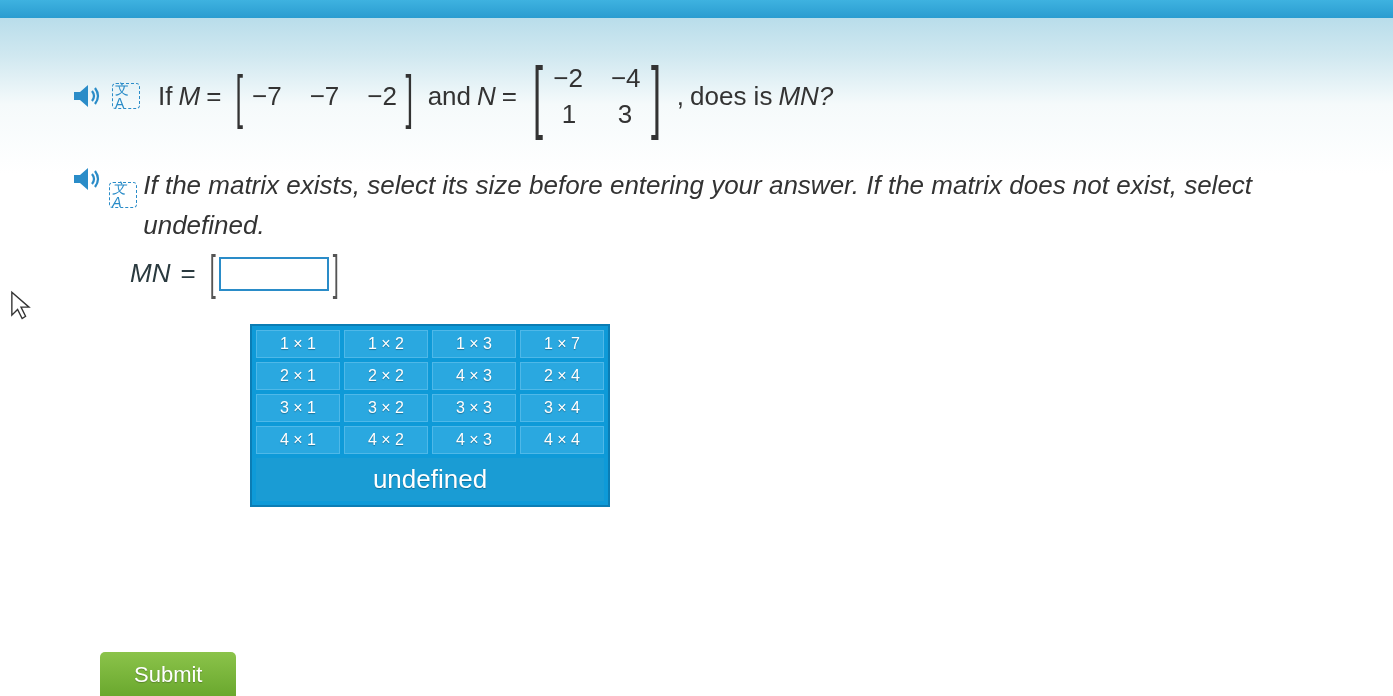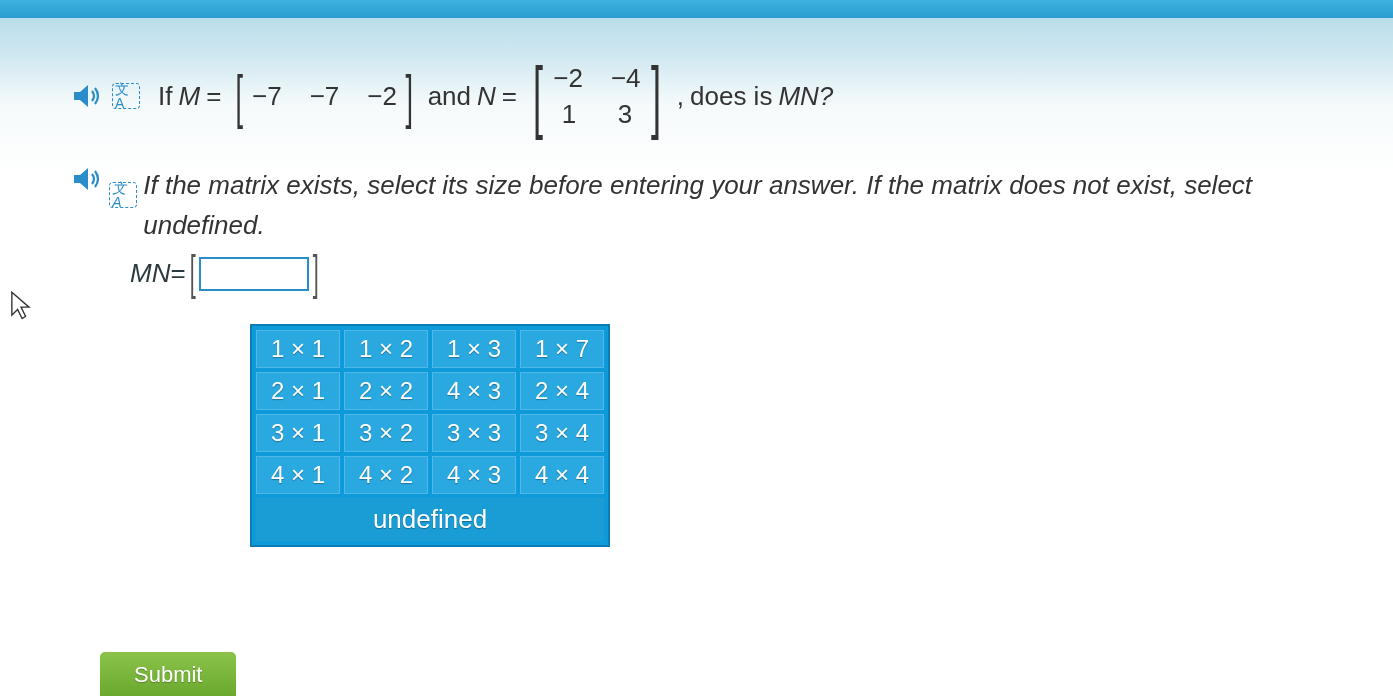"MN" .answer-line { gap: none -> 10px }
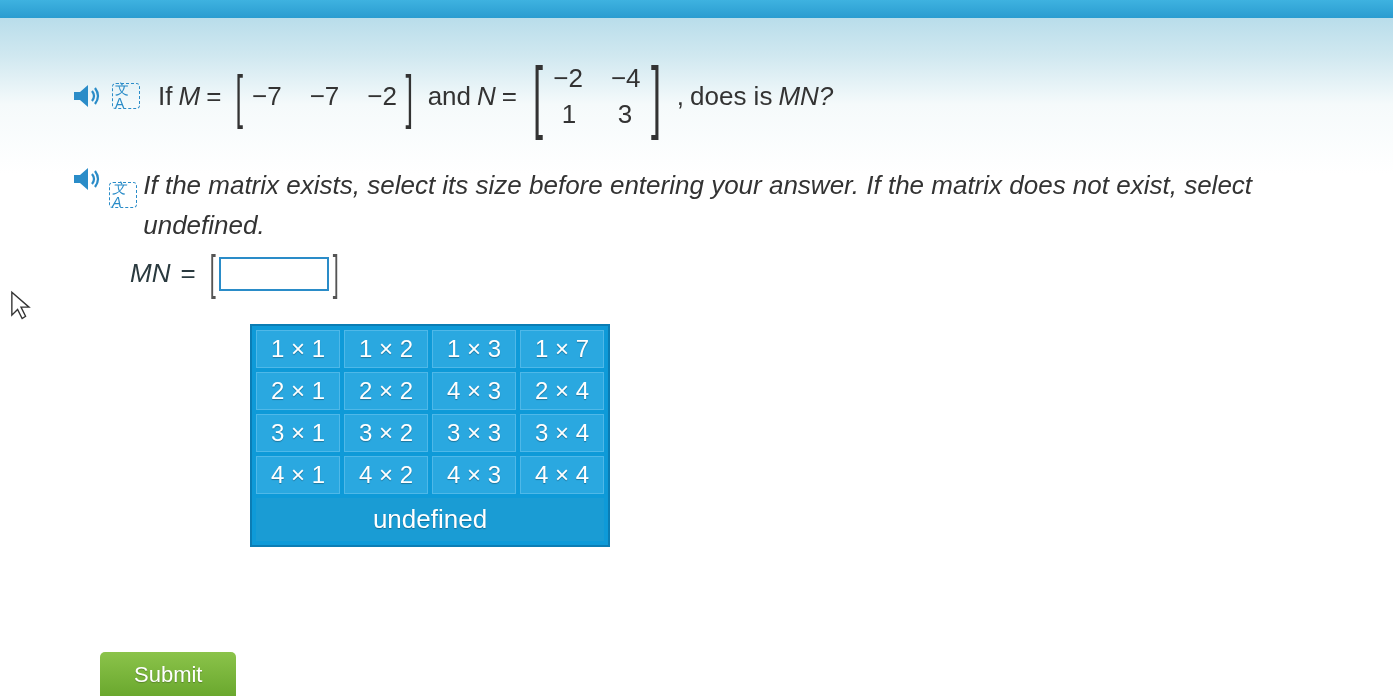"1 × 1" .size-btn { font-size: 24px -> 16px }
